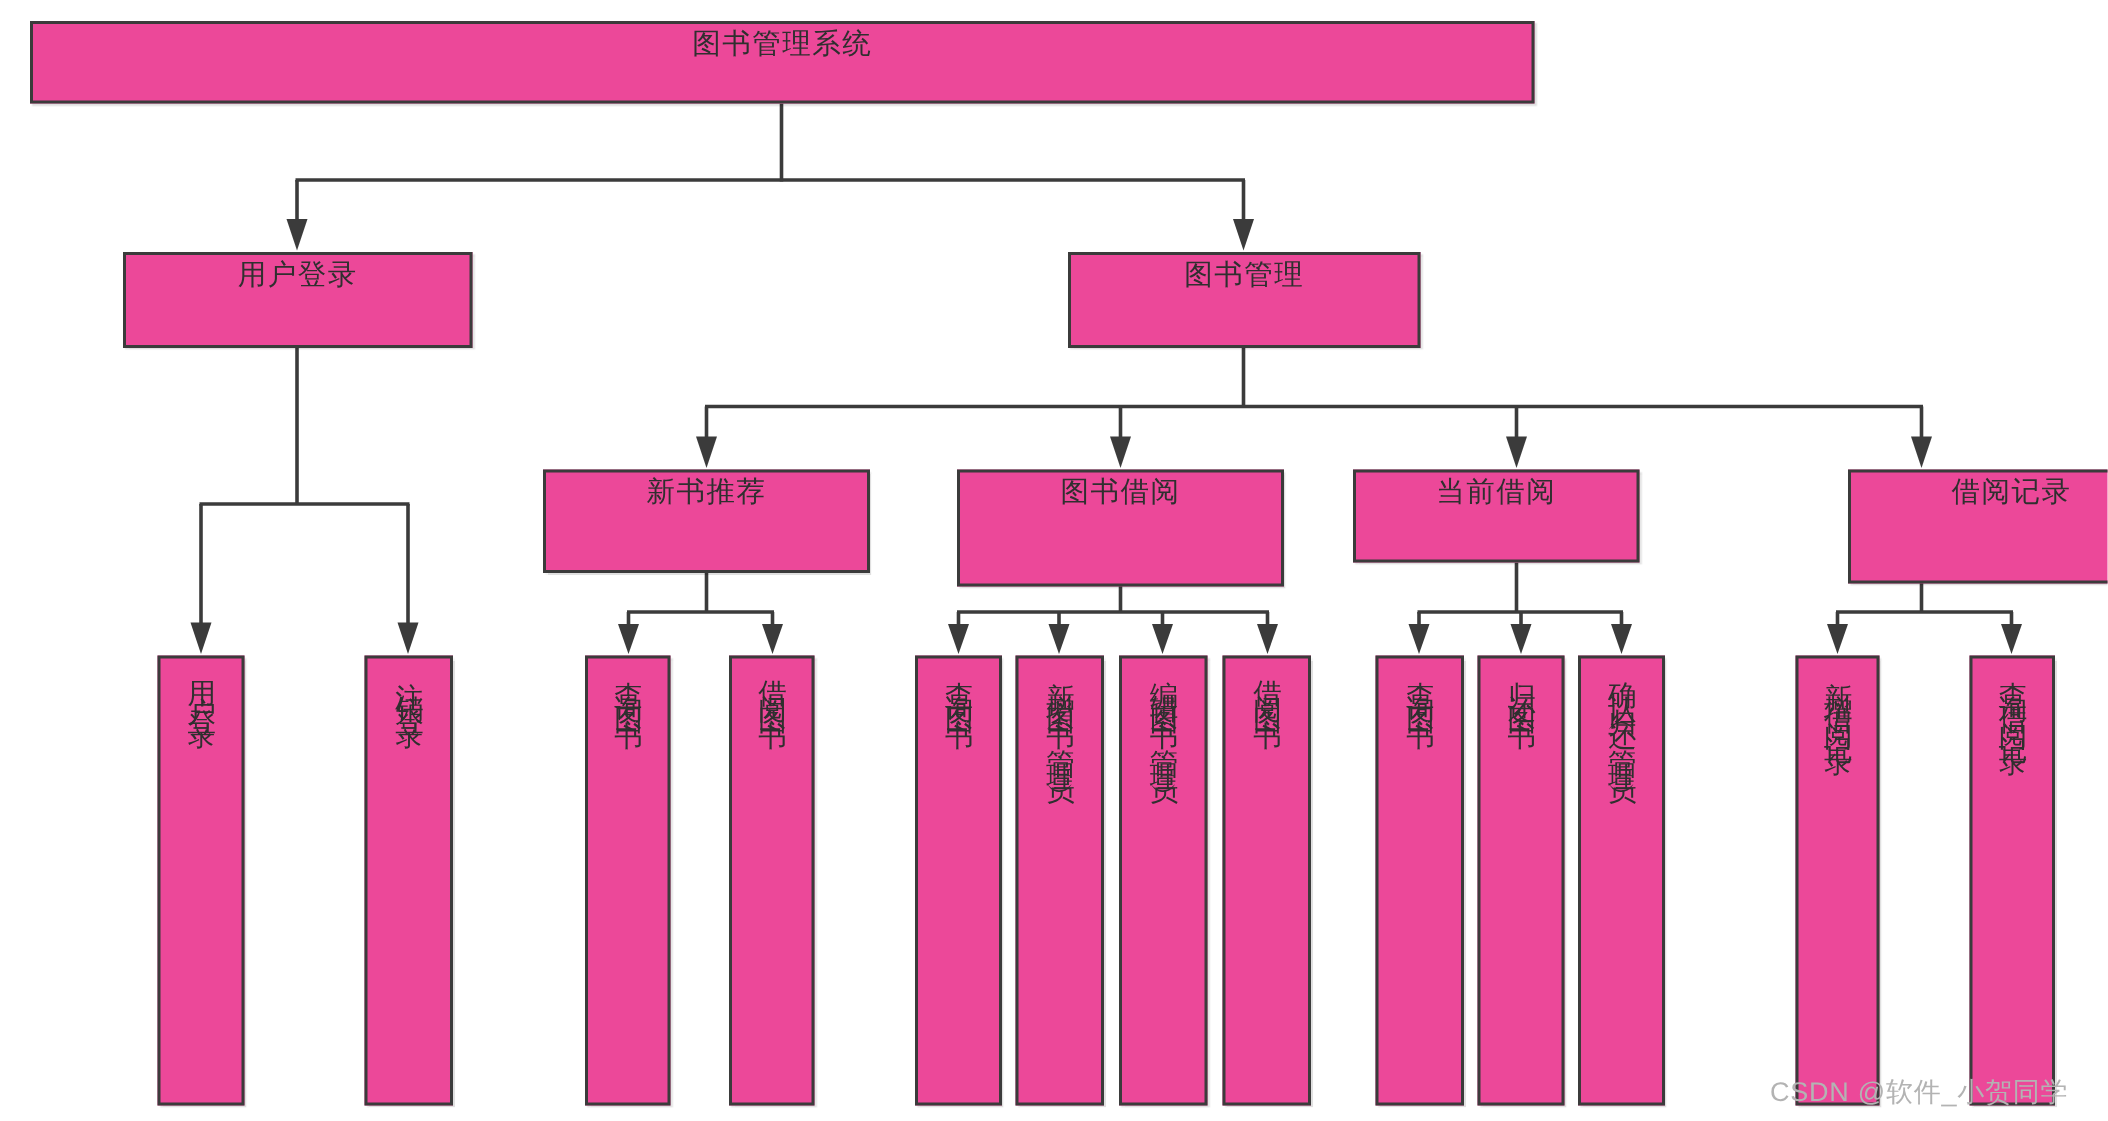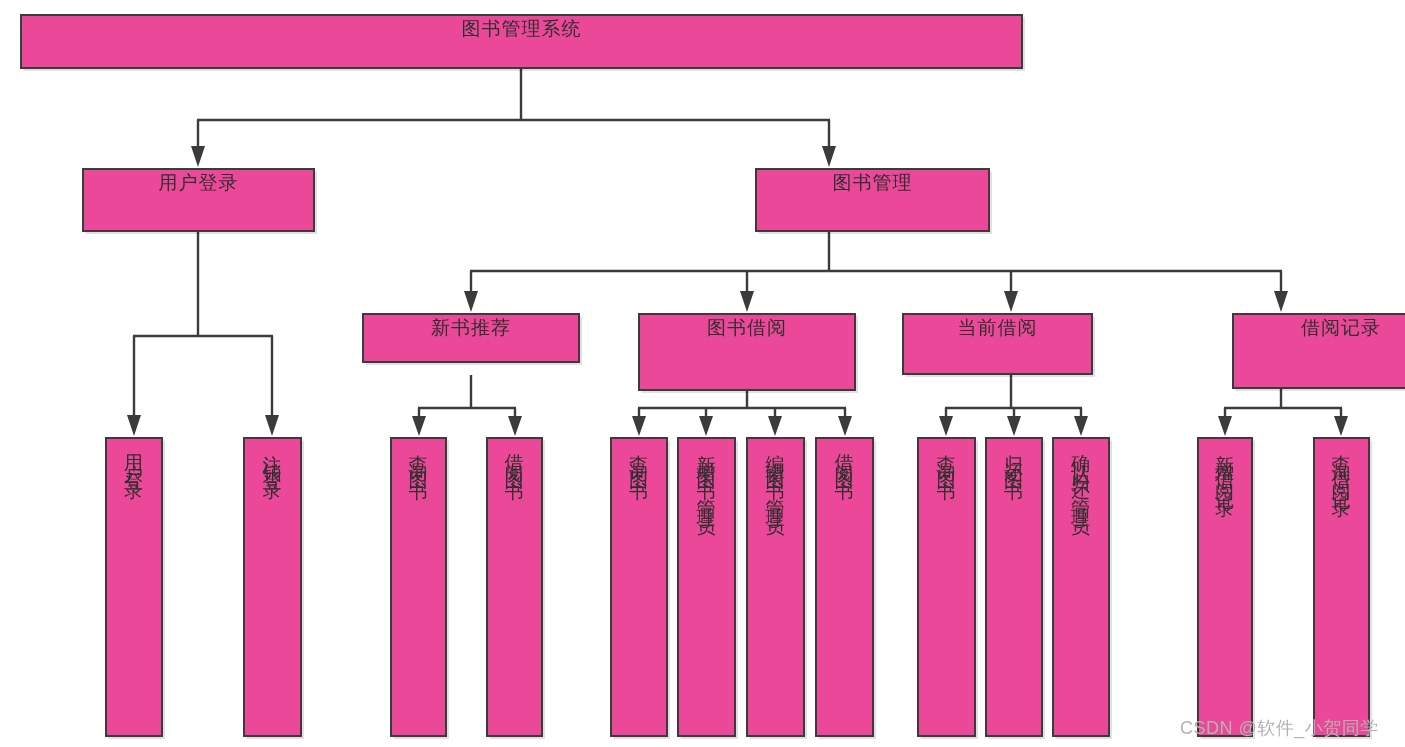"图书管理" .n-l2-1 { margin-left: 43px -> none }
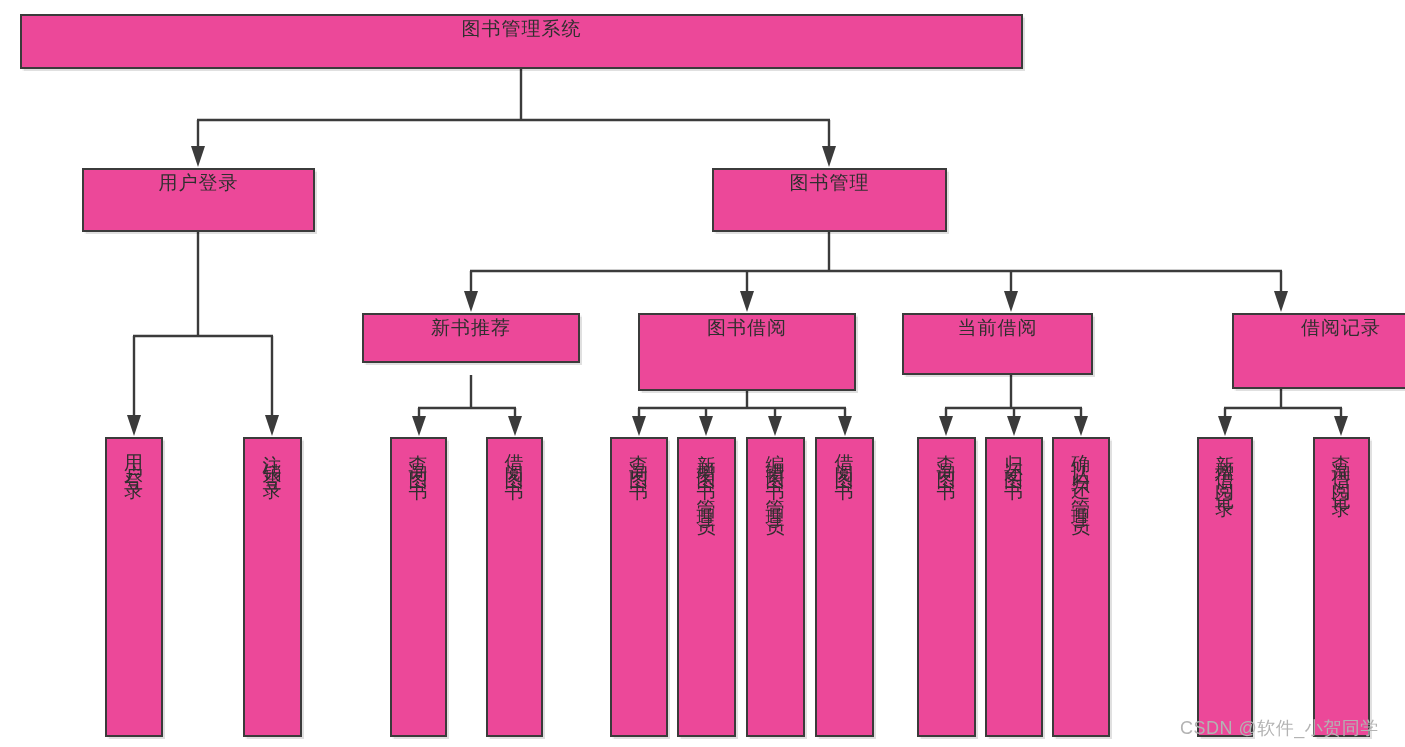"新书推荐" .n-l3-0 { height: 50px -> 69px }
